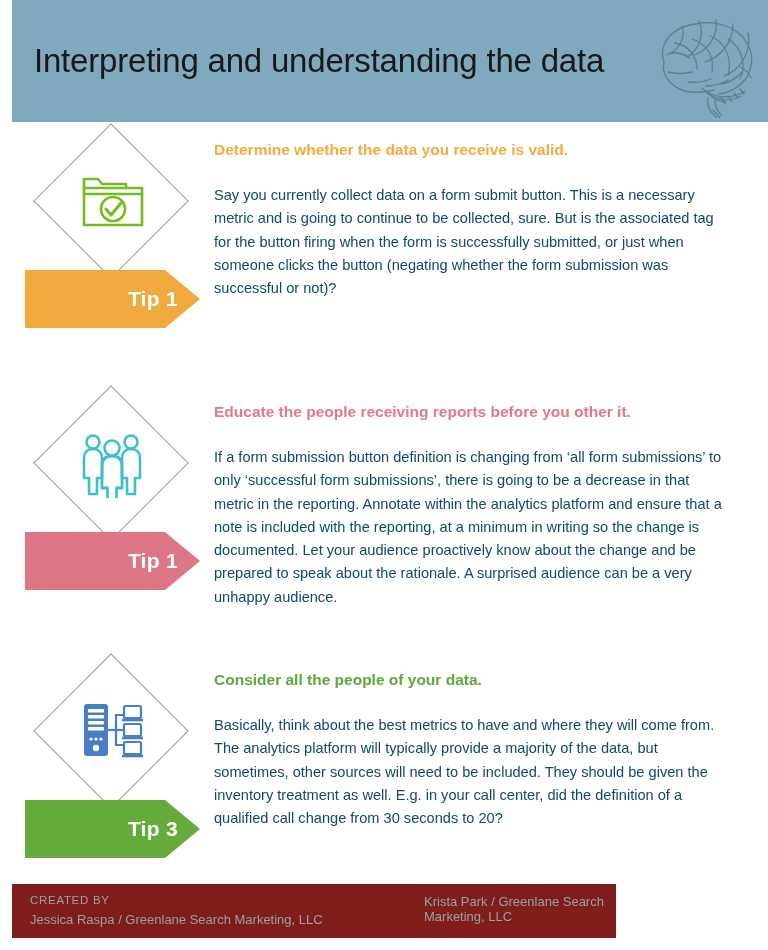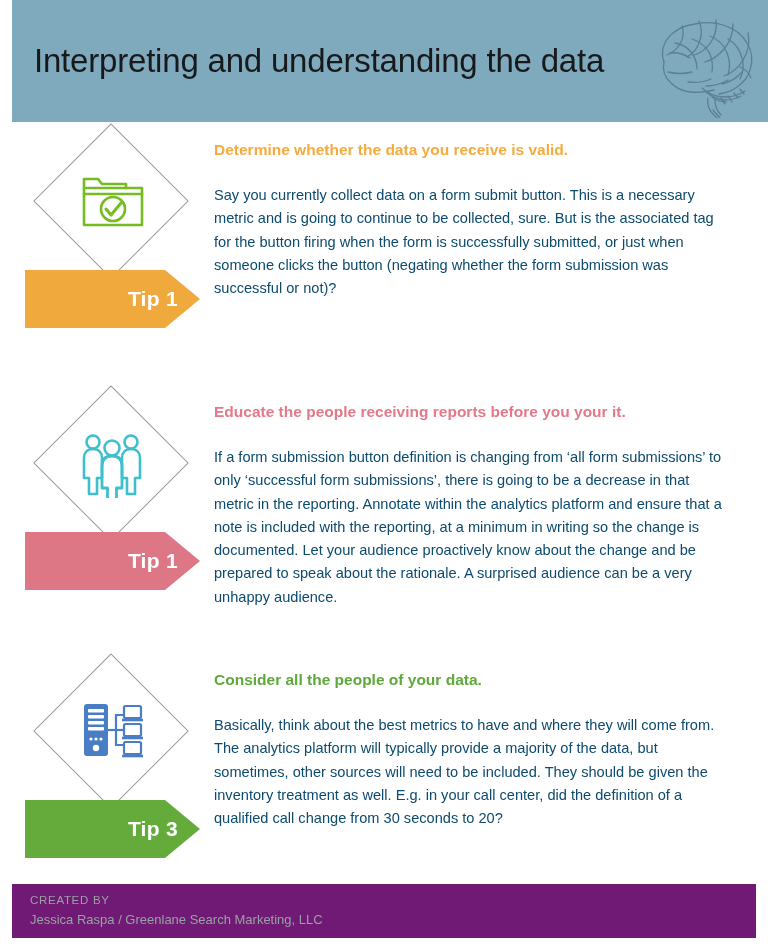"Educate the people receiving reports" div.tip-heading { text: your -> other }
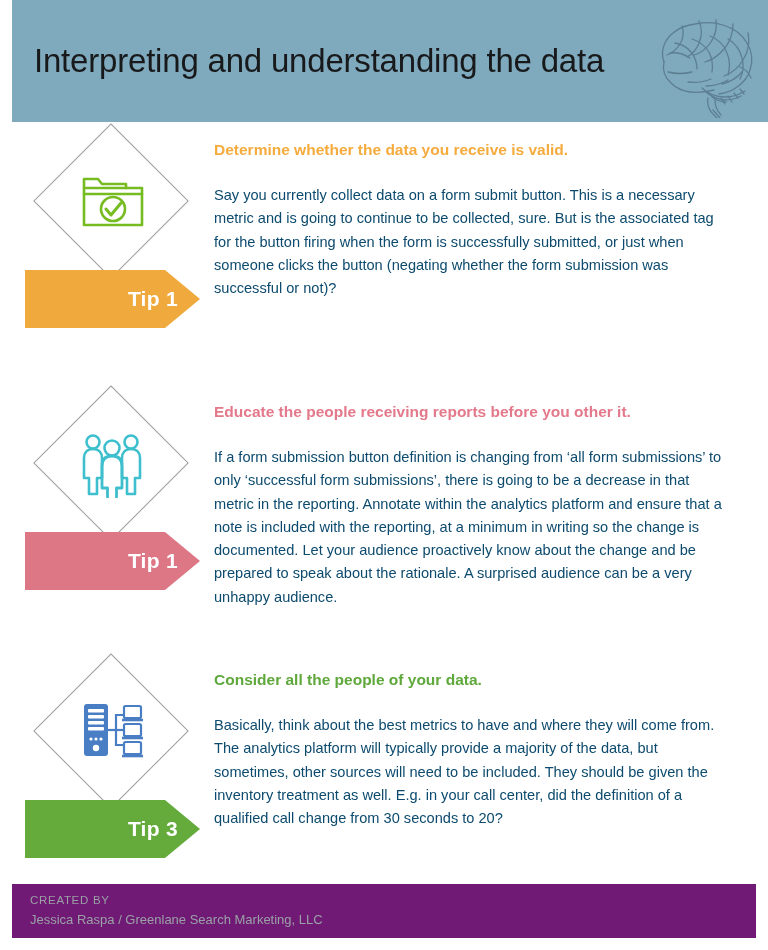"CREATED BY" #footer { background: #701a75 -> #7f1d1d; width: 744px -> 604px }
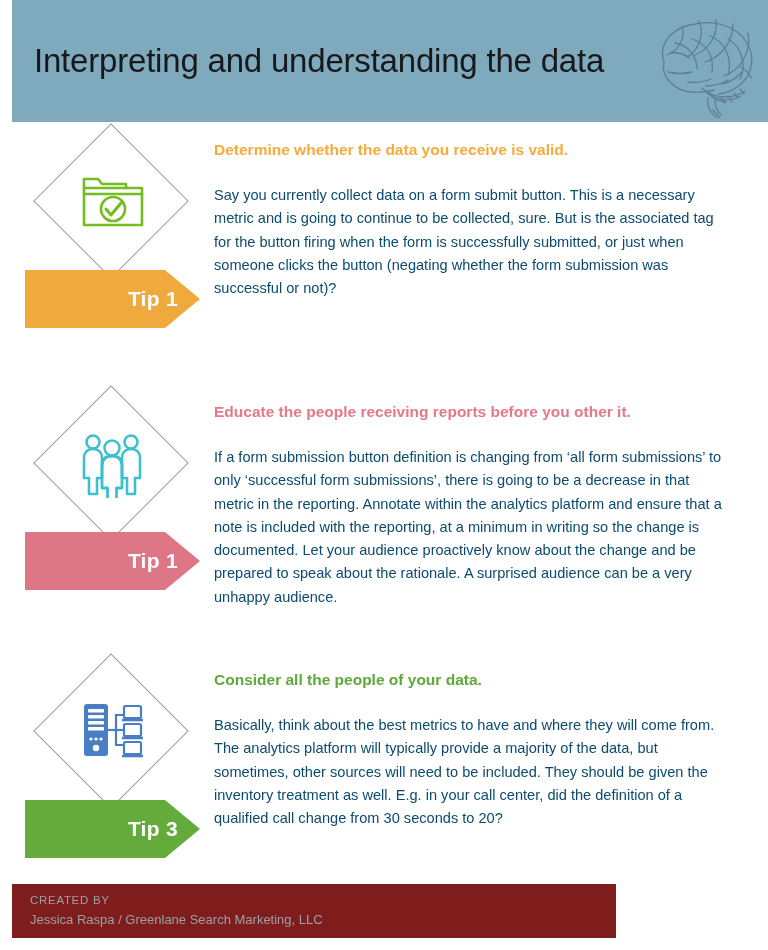"Krista Park / Greenlane Search" div.credit-value { html: none -> <div>Krista Park / Greenlane Search Marketing, LLC</div> }
